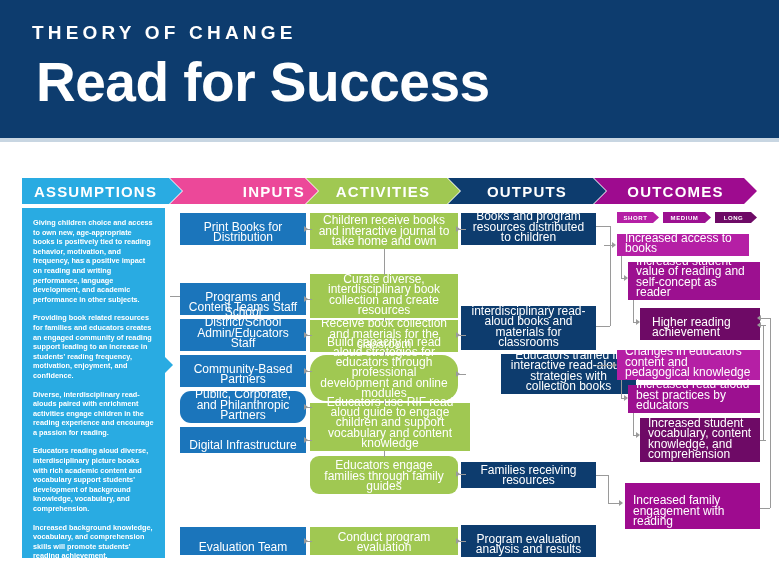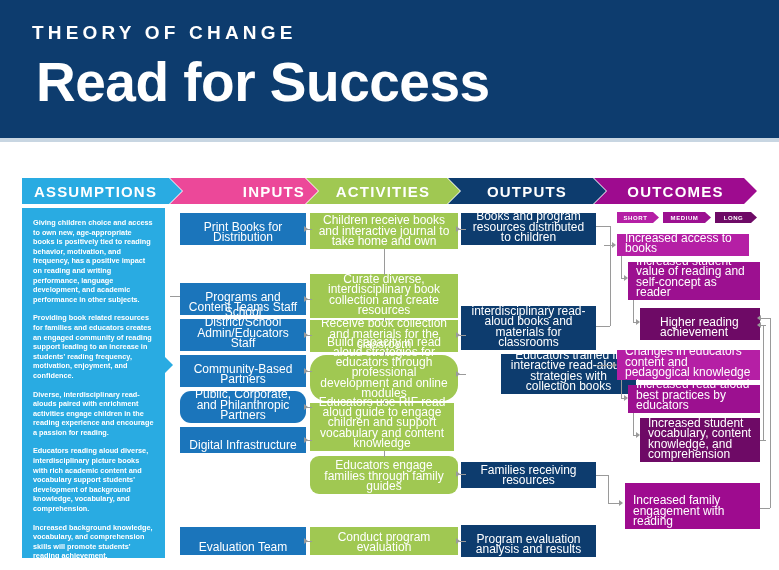"Higher reading achievement" div.box { padding-left: 20px -> 12px }
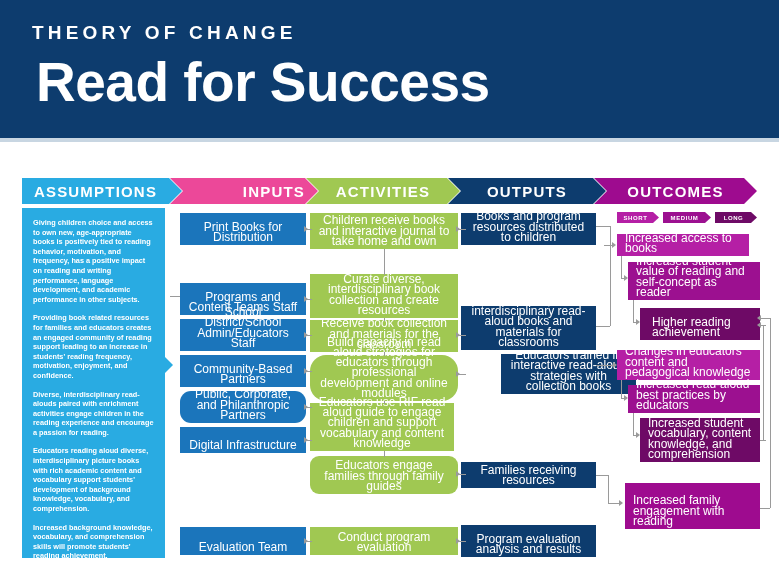"Educators use RIF read aloud" div.box { width: 144px -> 160px }
